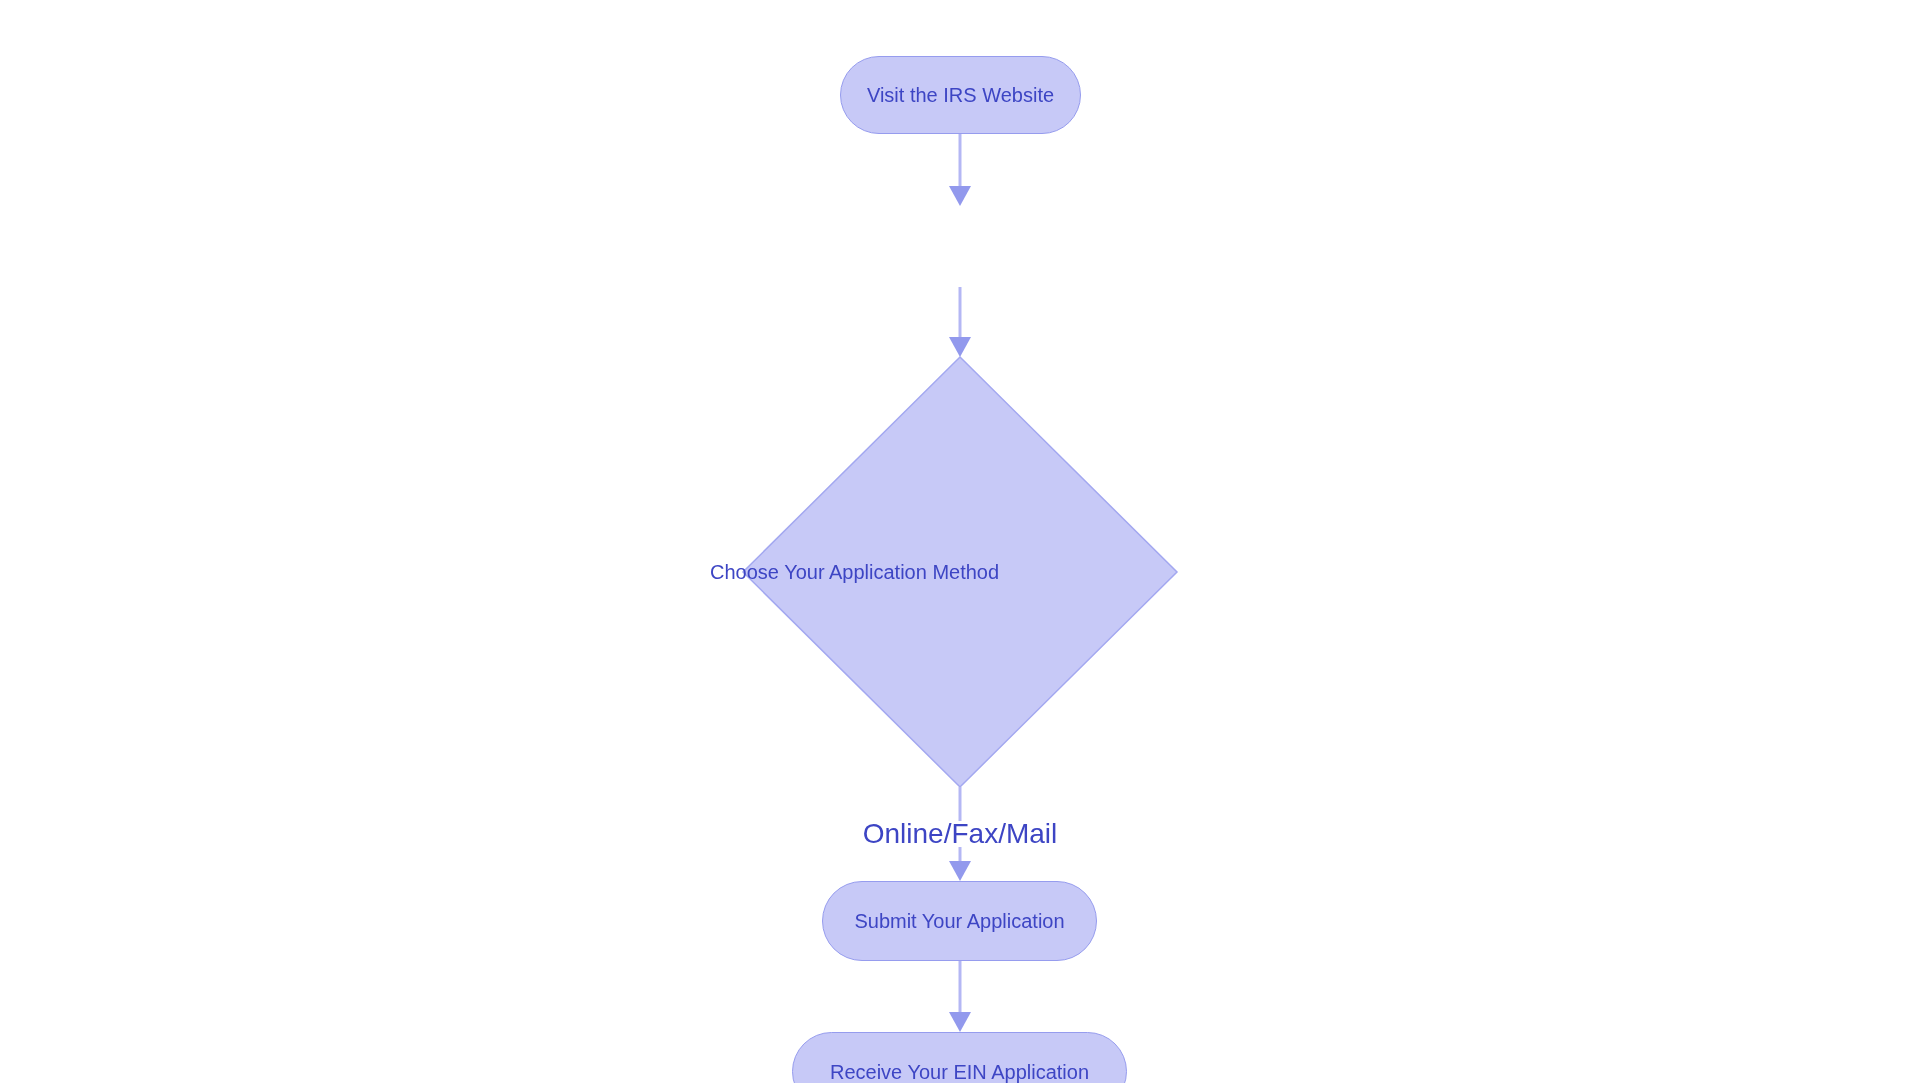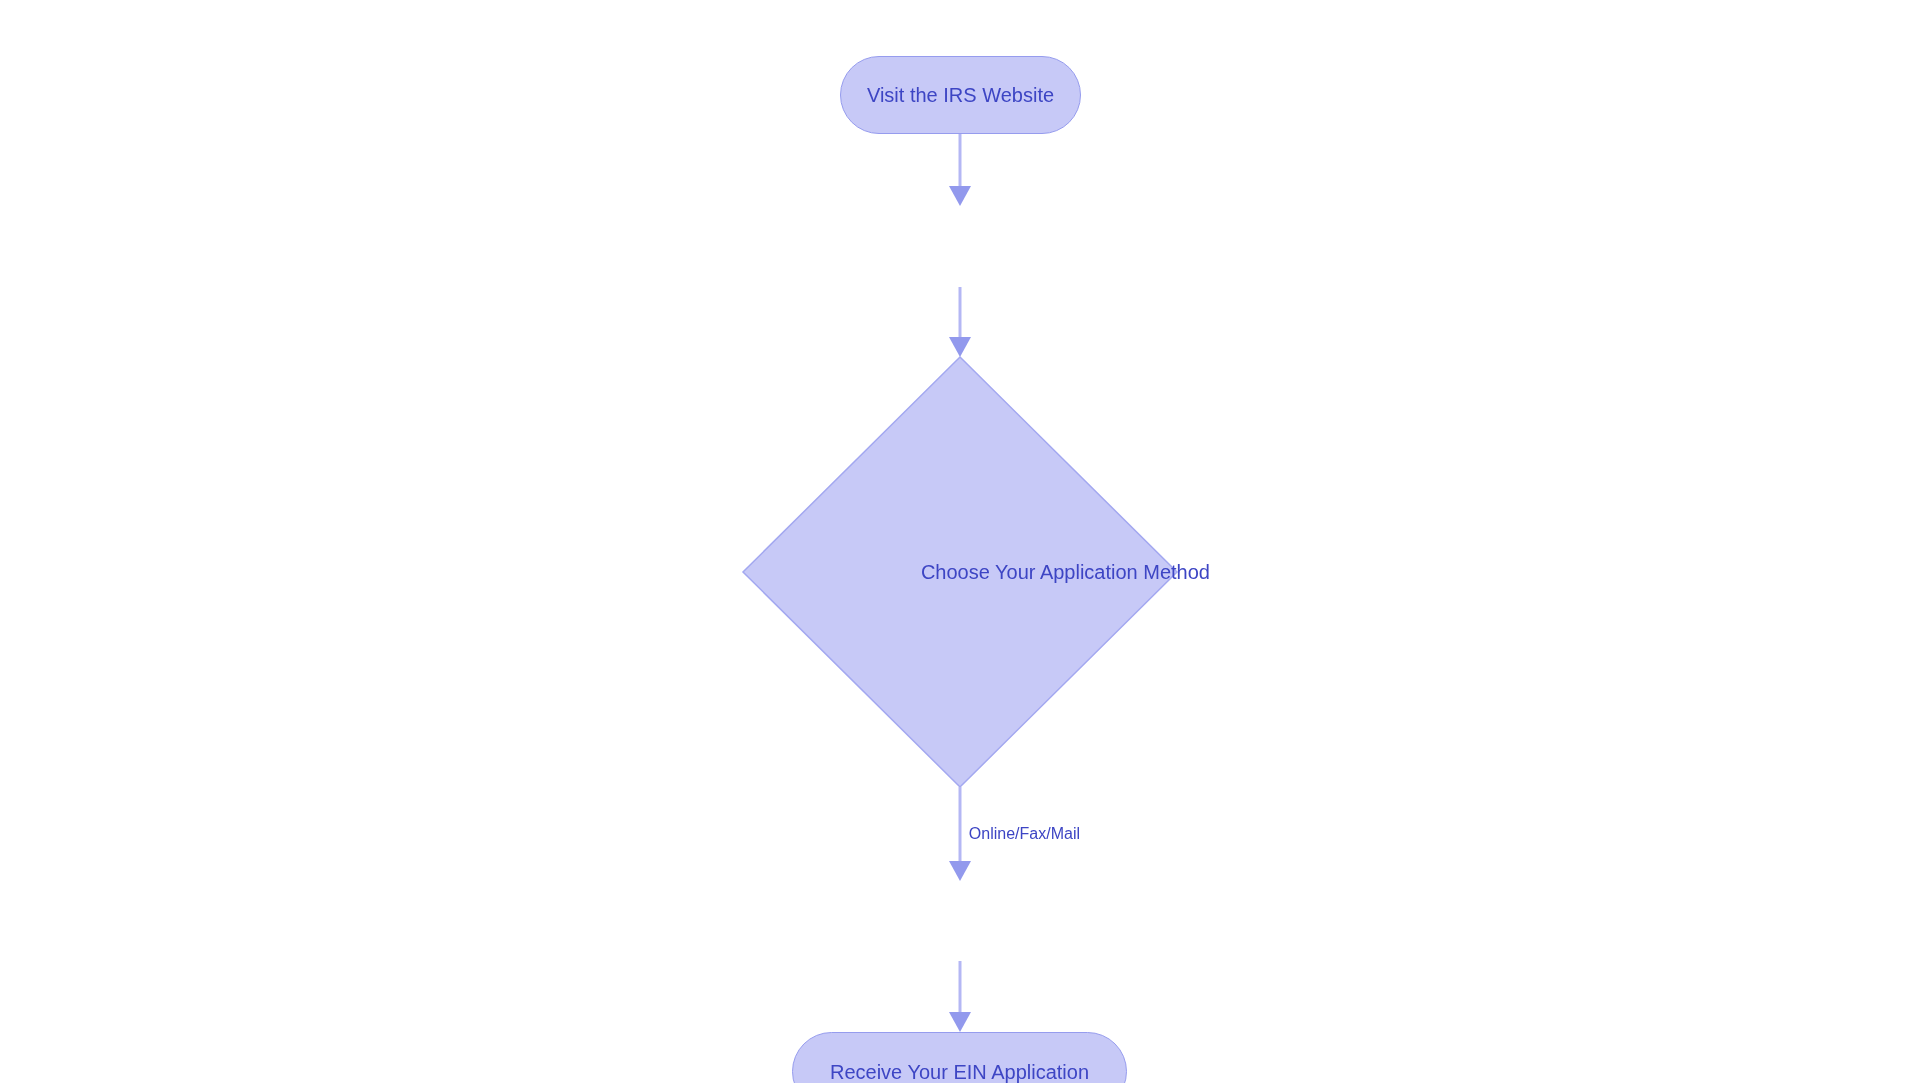"Choose Your Application Method" .diamond-label { justify-content: flex-end -> flex-start }
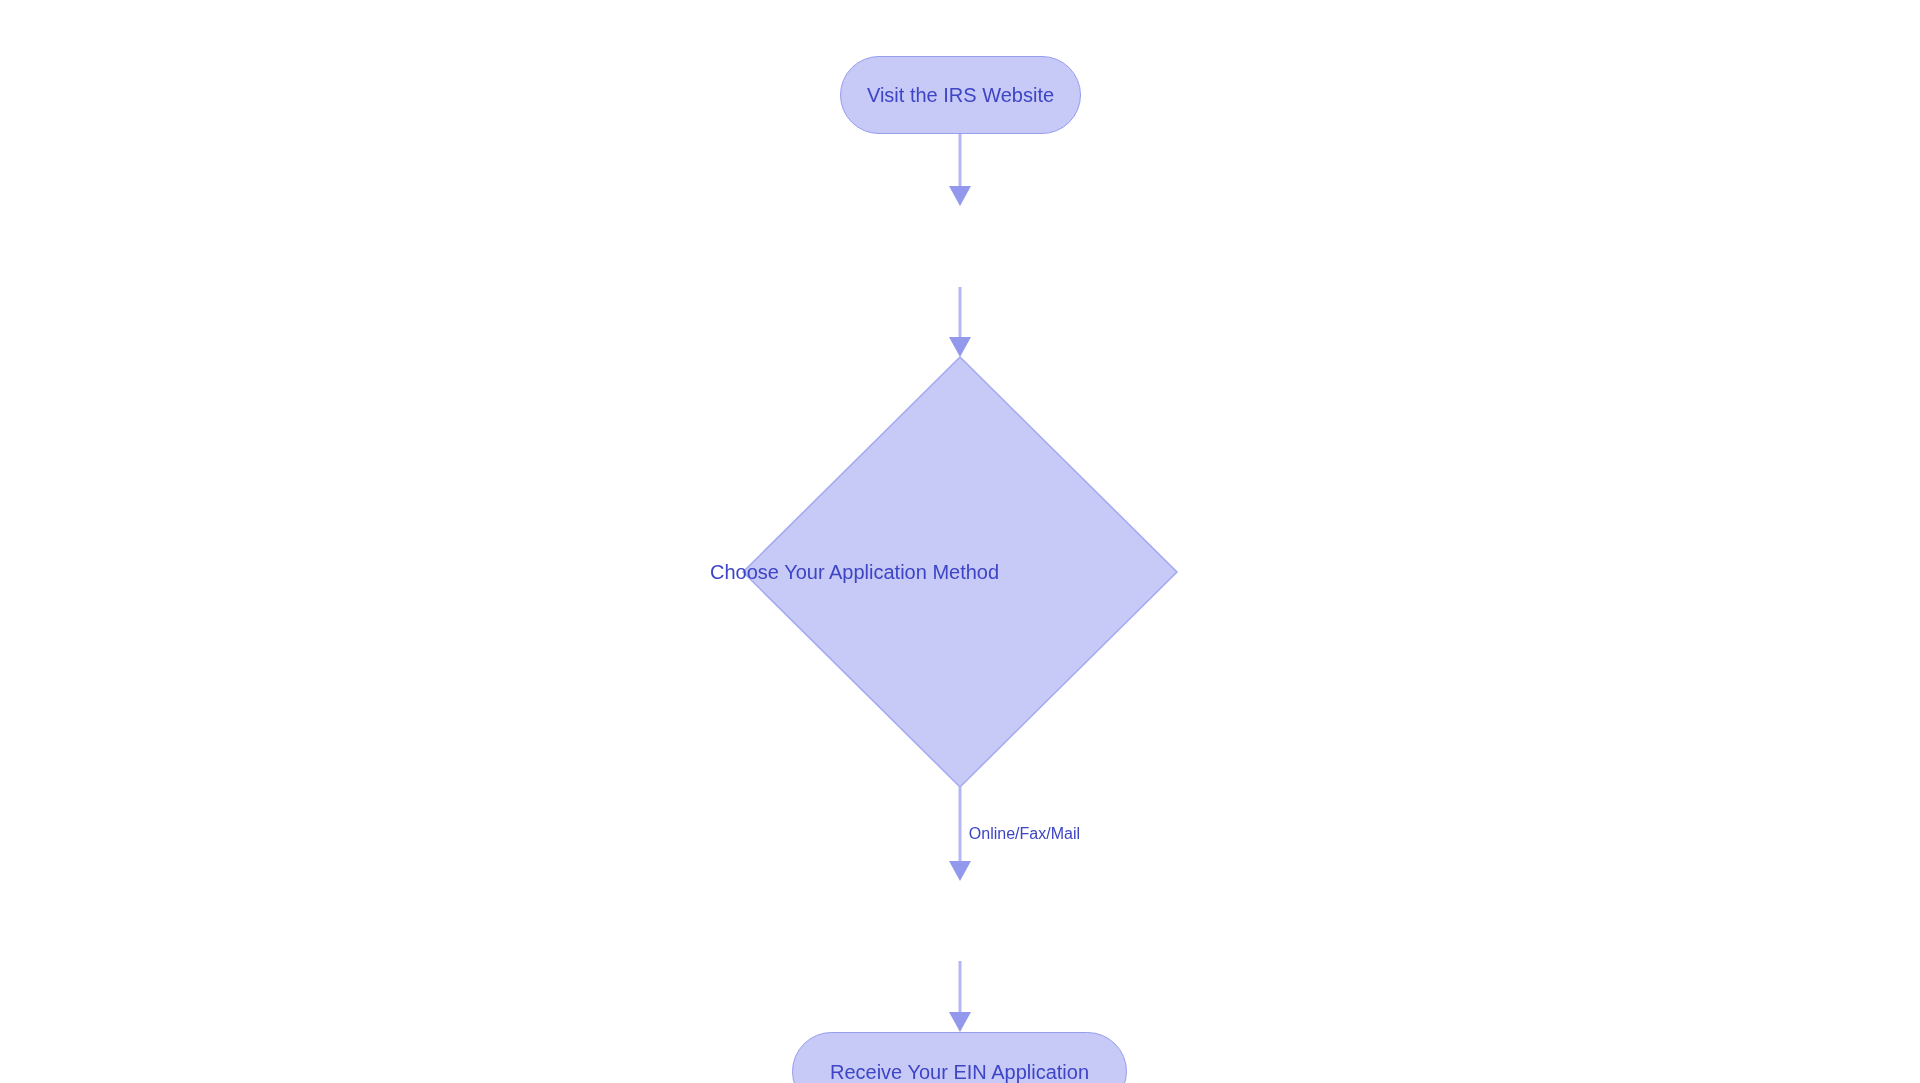"Online/Fax/Mail" .edge-label { font-size: 16px -> 28px; justify-content: flex-end -> center; left: 785px -> 810px }
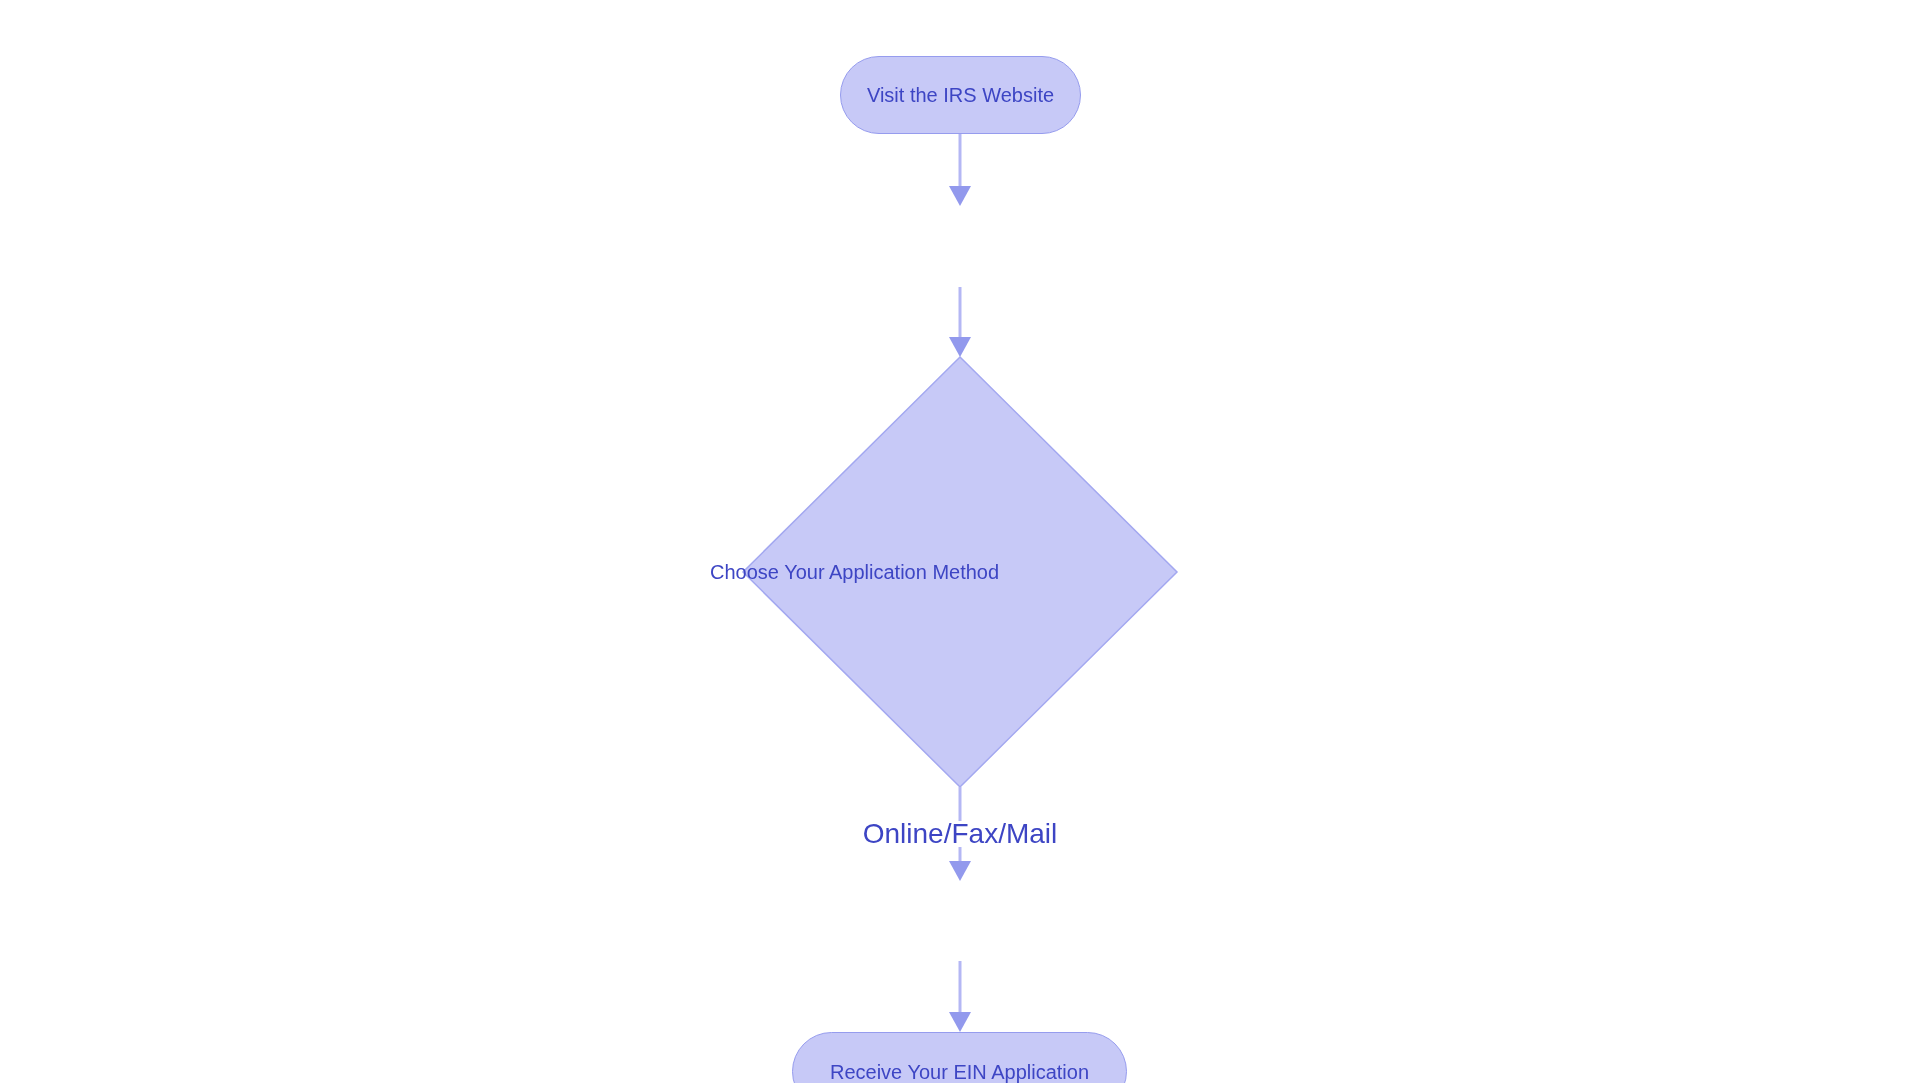"Submit Your Application" div.node-pill { html: none -> <div> <span>Submit Your Application</span> </div> }
